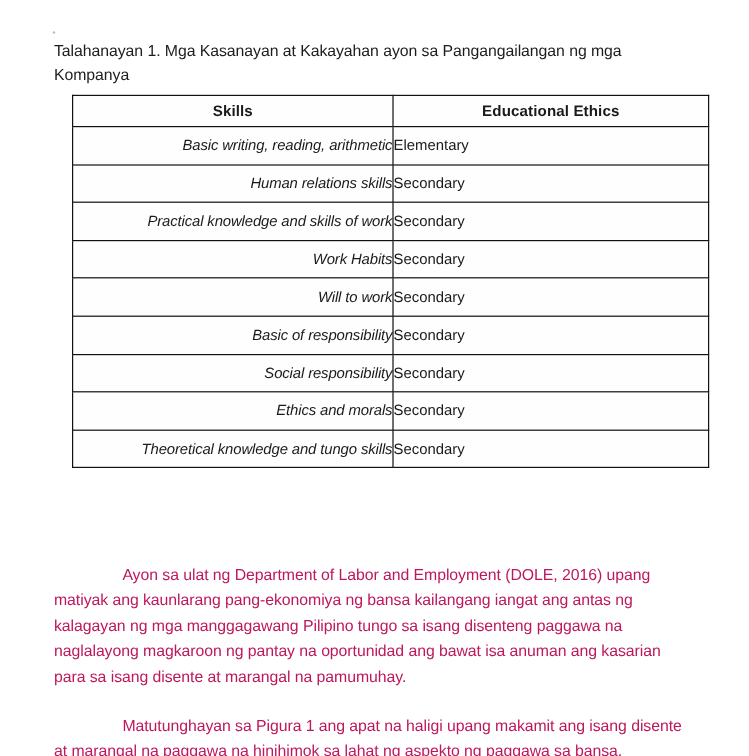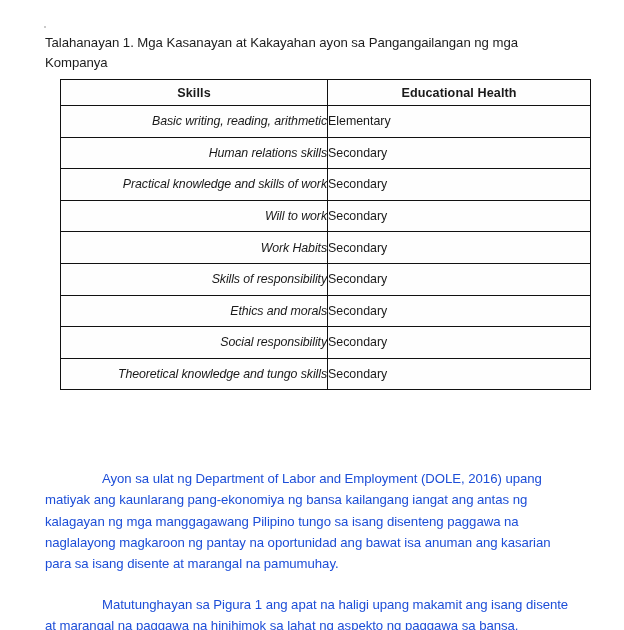"Educational Health" th { text: Health -> Ethics }
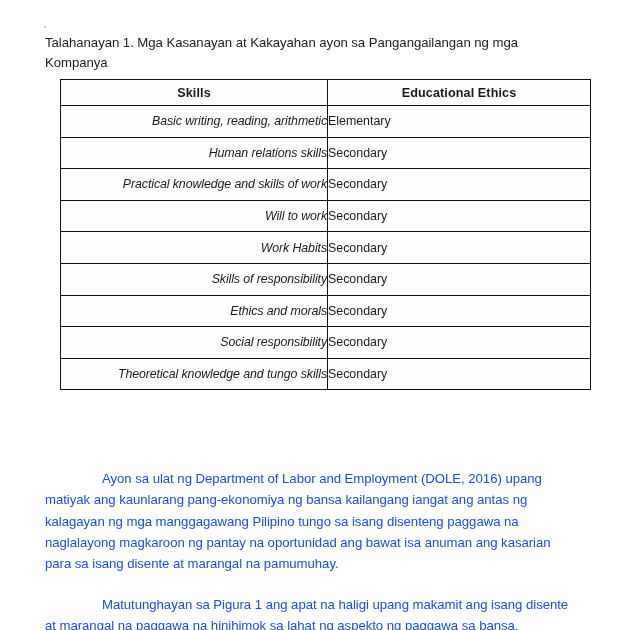"Will to work" tr { order: before "Work Habits" -> after "Work Habits" }
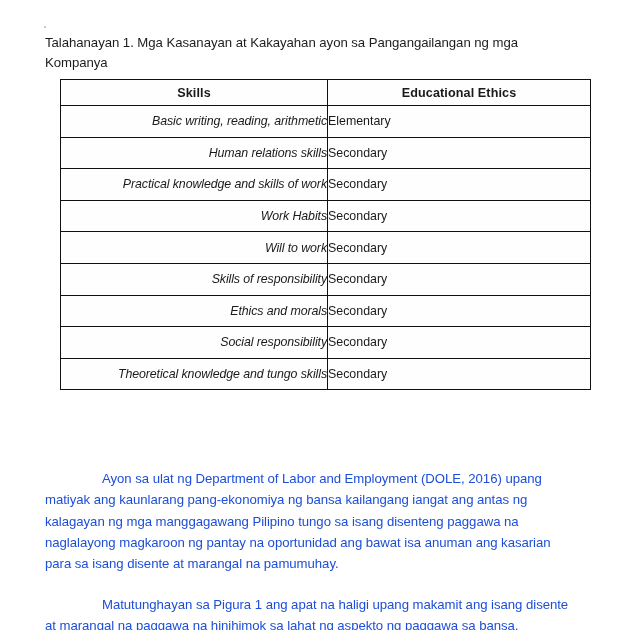"Skills of responsibility" td.skill-cell { text: Skills -> Basic }
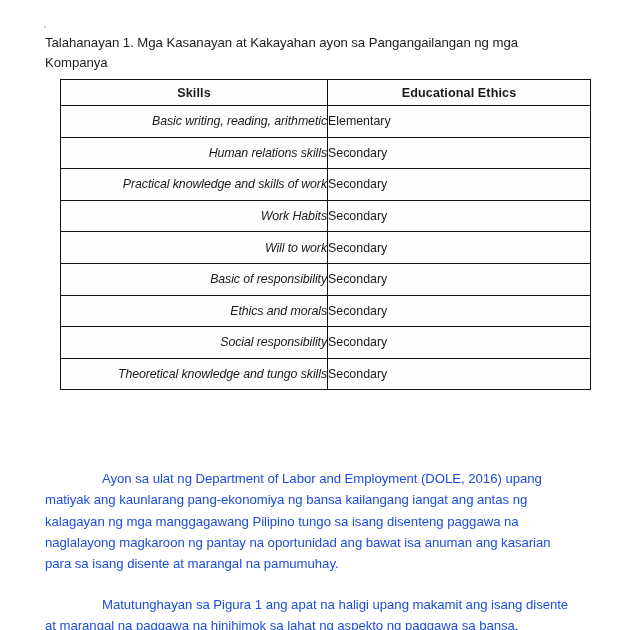"Ethics and morals" tr { order: before "Social responsibility" -> after "Social responsibility" }
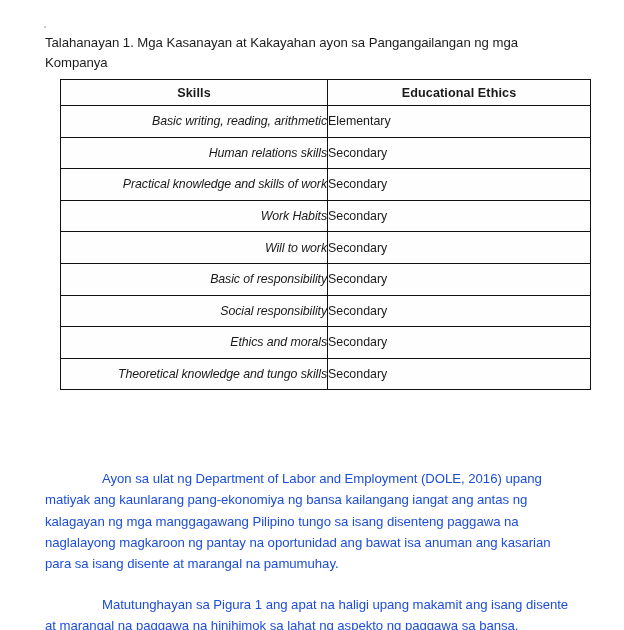"Ayon sa ulat ng Department" .body-text { color: #1d4ed8 -> #be185d }
